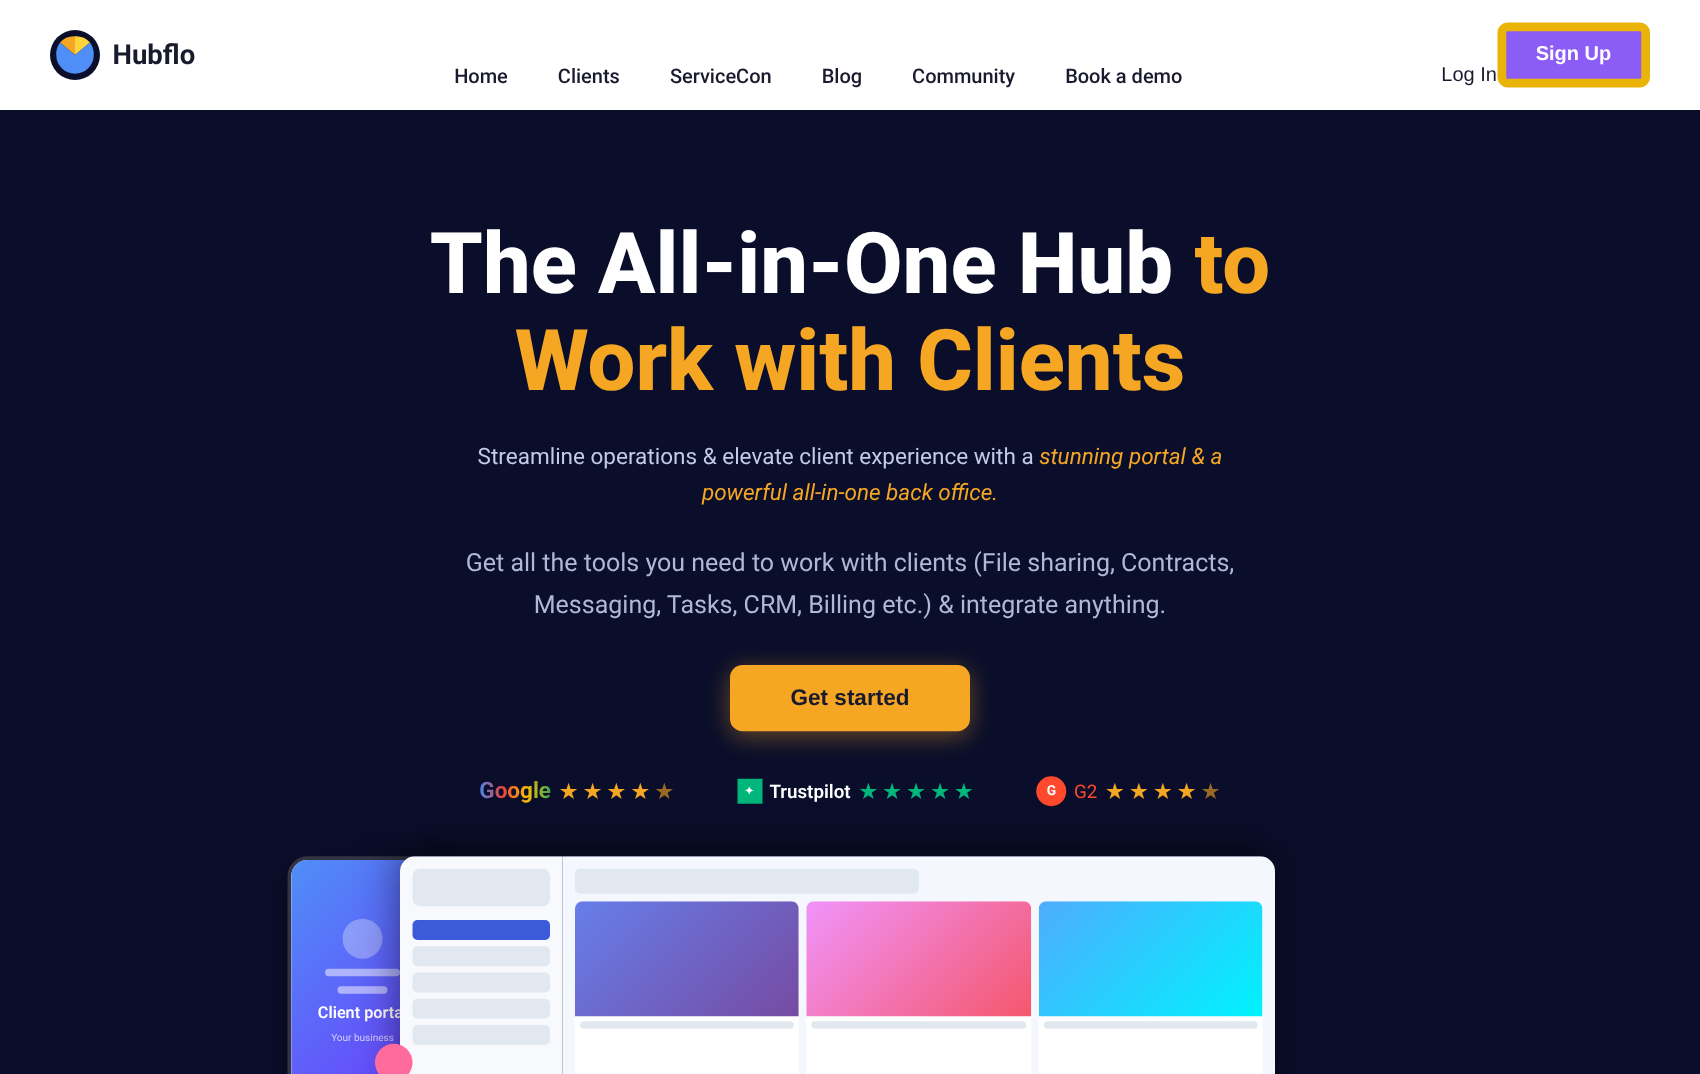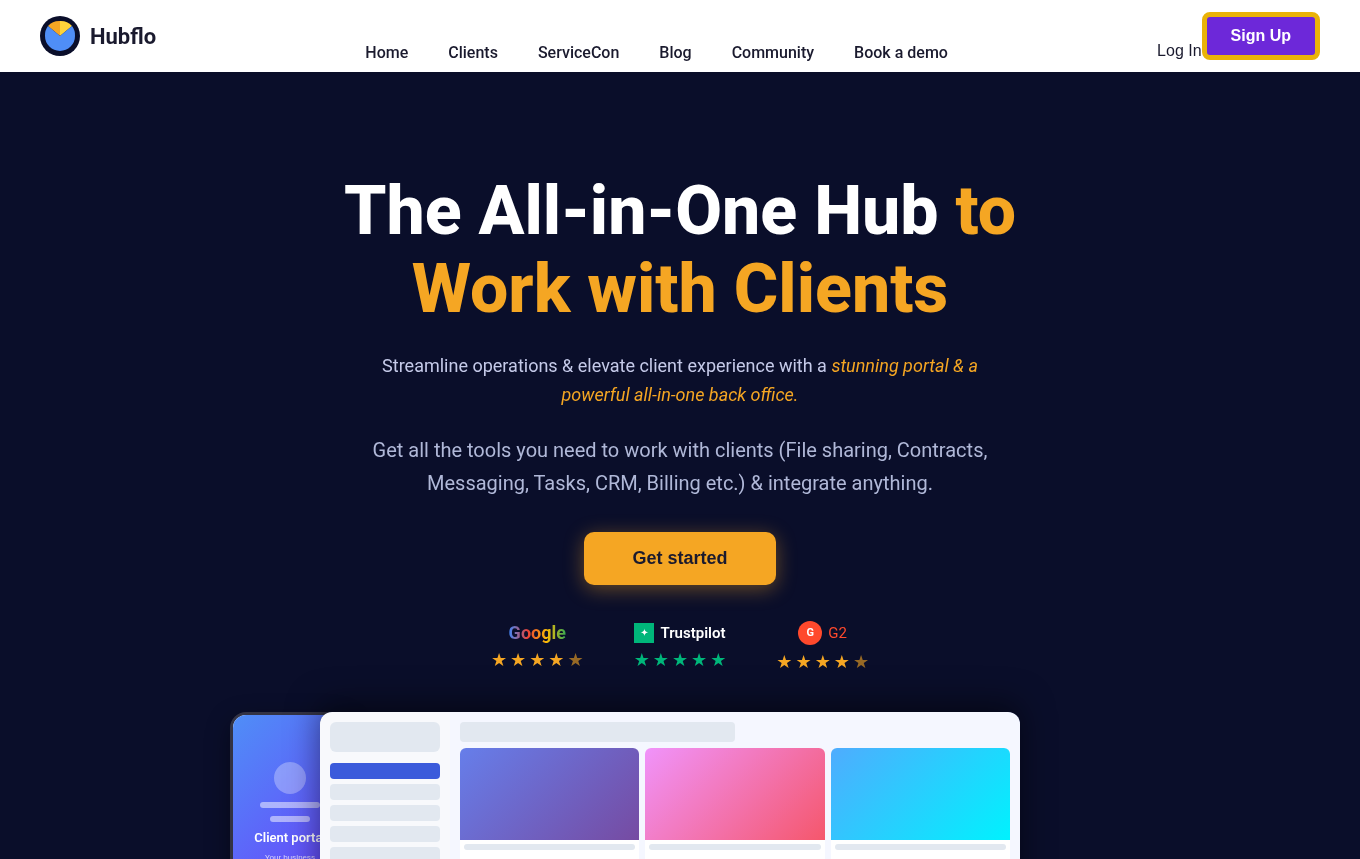"Hubflo" .navbar { height: 72px -> 88px }
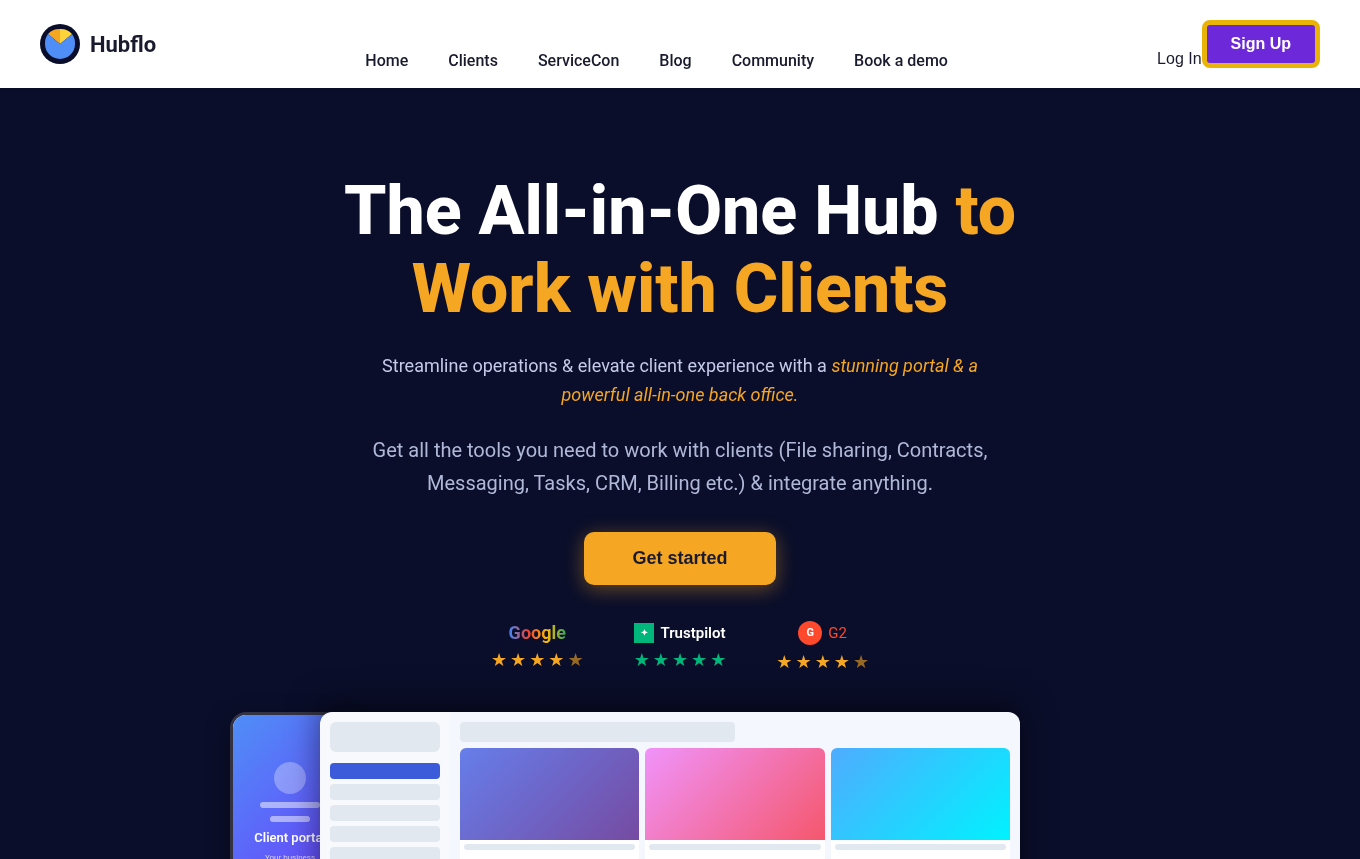"Sign Up" .btn-signup { background: #6d28d9 -> #8b5cf6; border: 5px solid #eab308 -> 7px solid #eab308 }
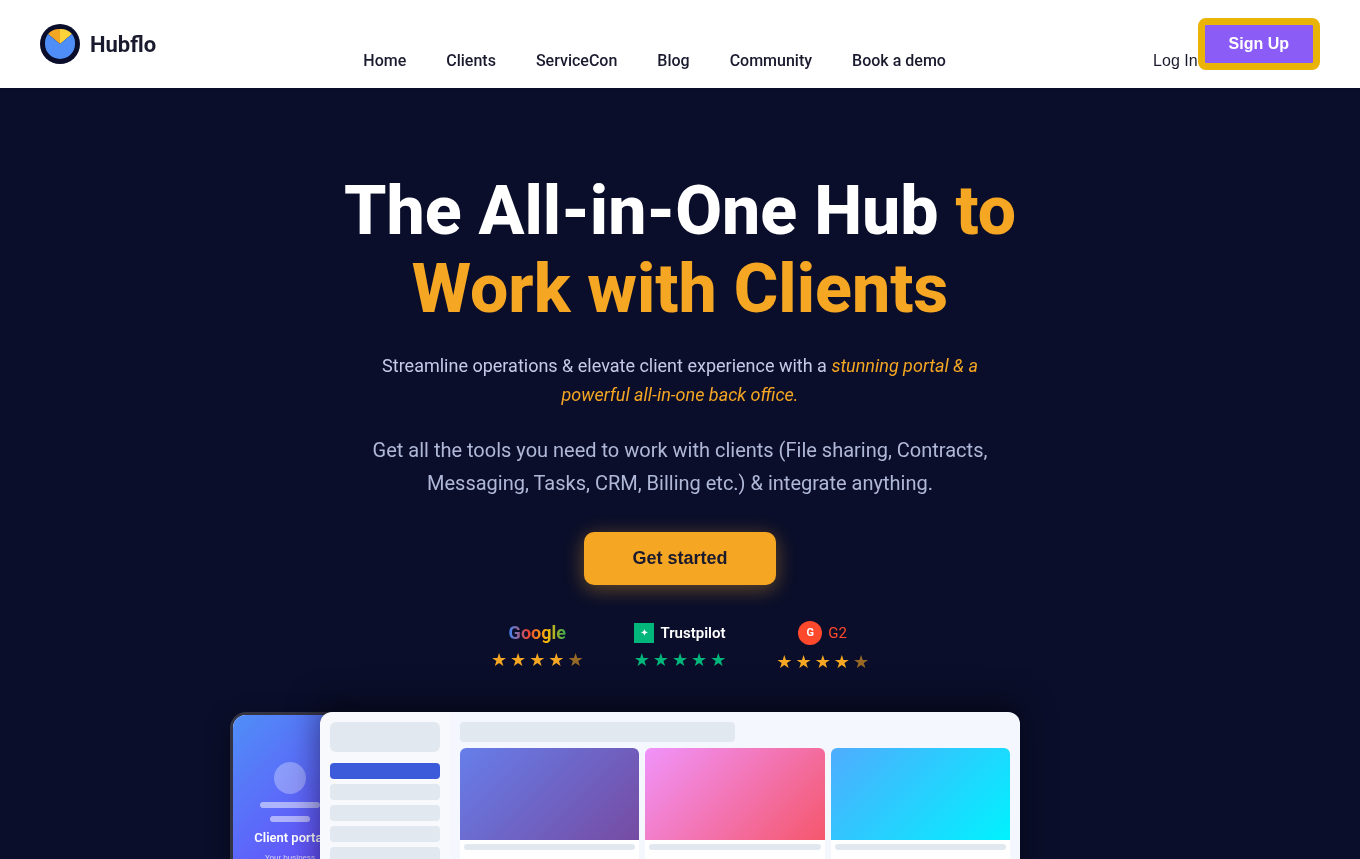"Google" .rating-item { flex-direction: column -> row }
